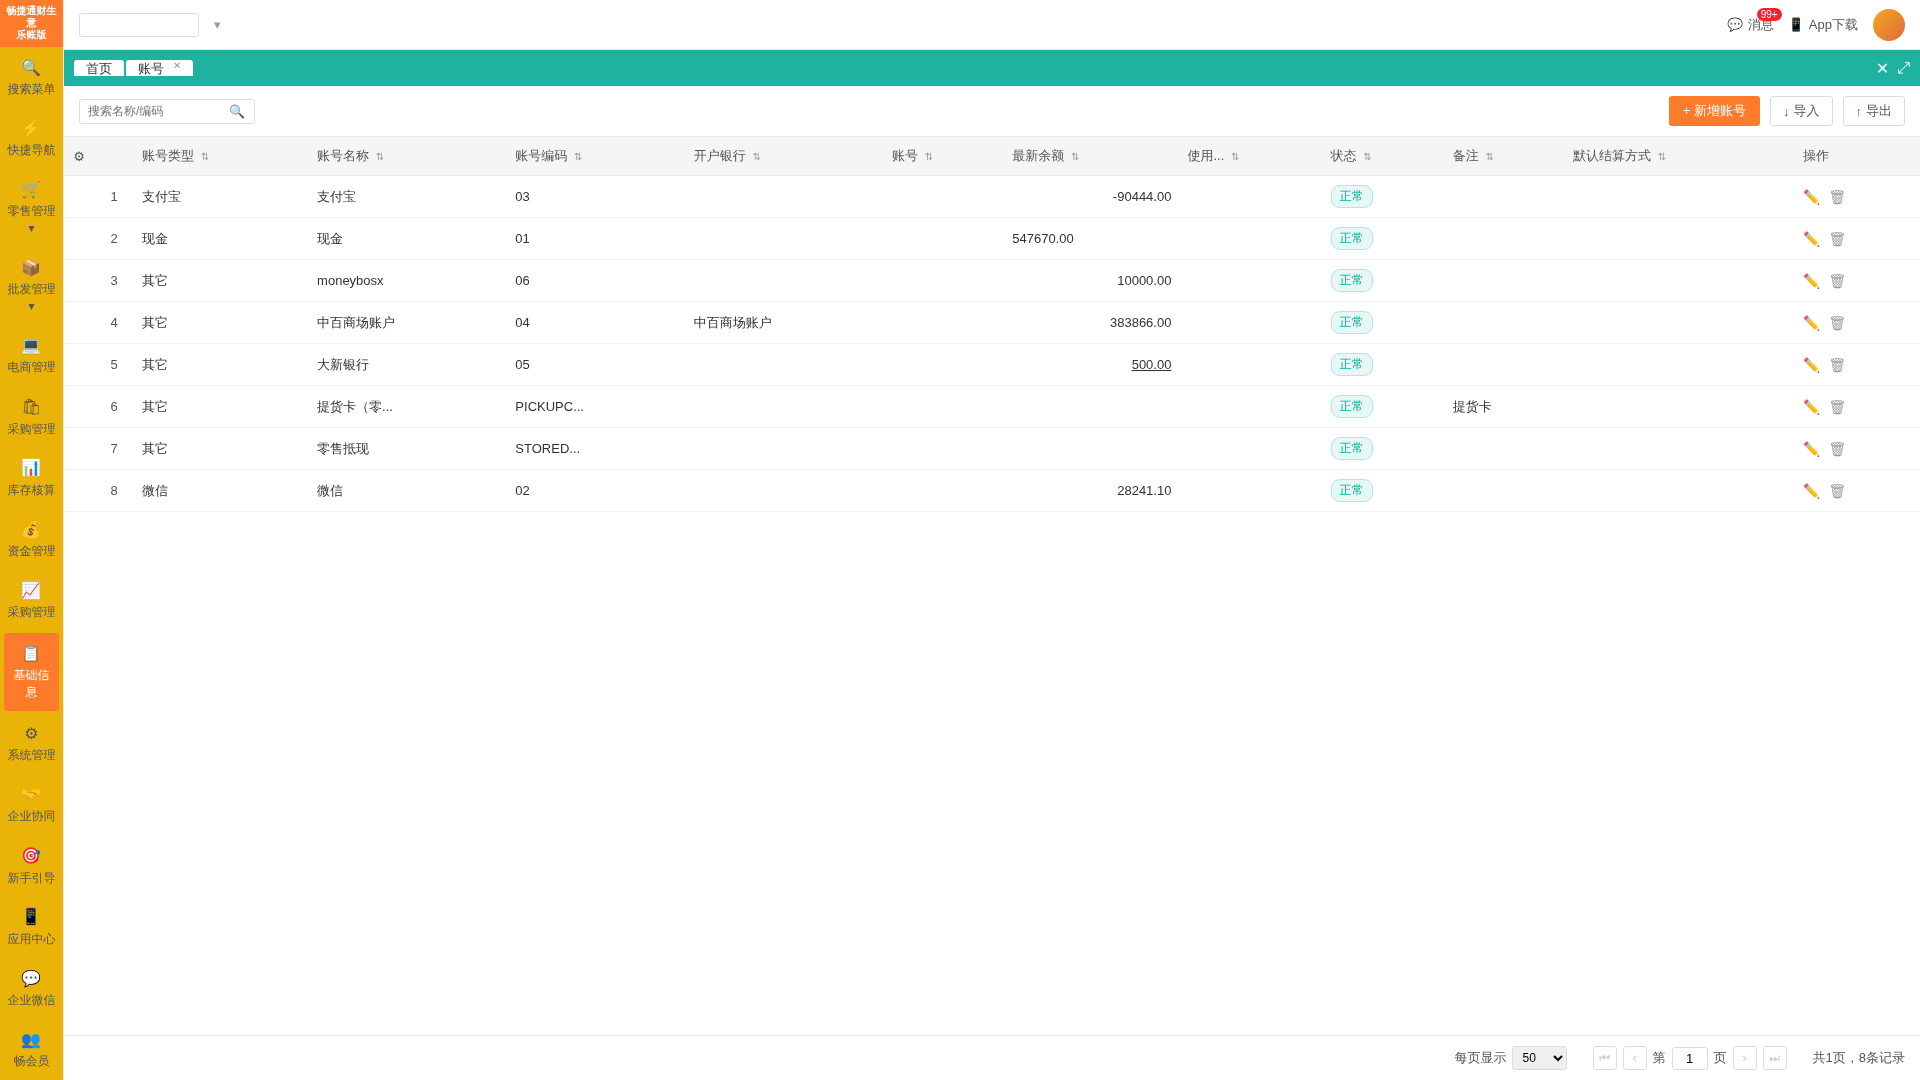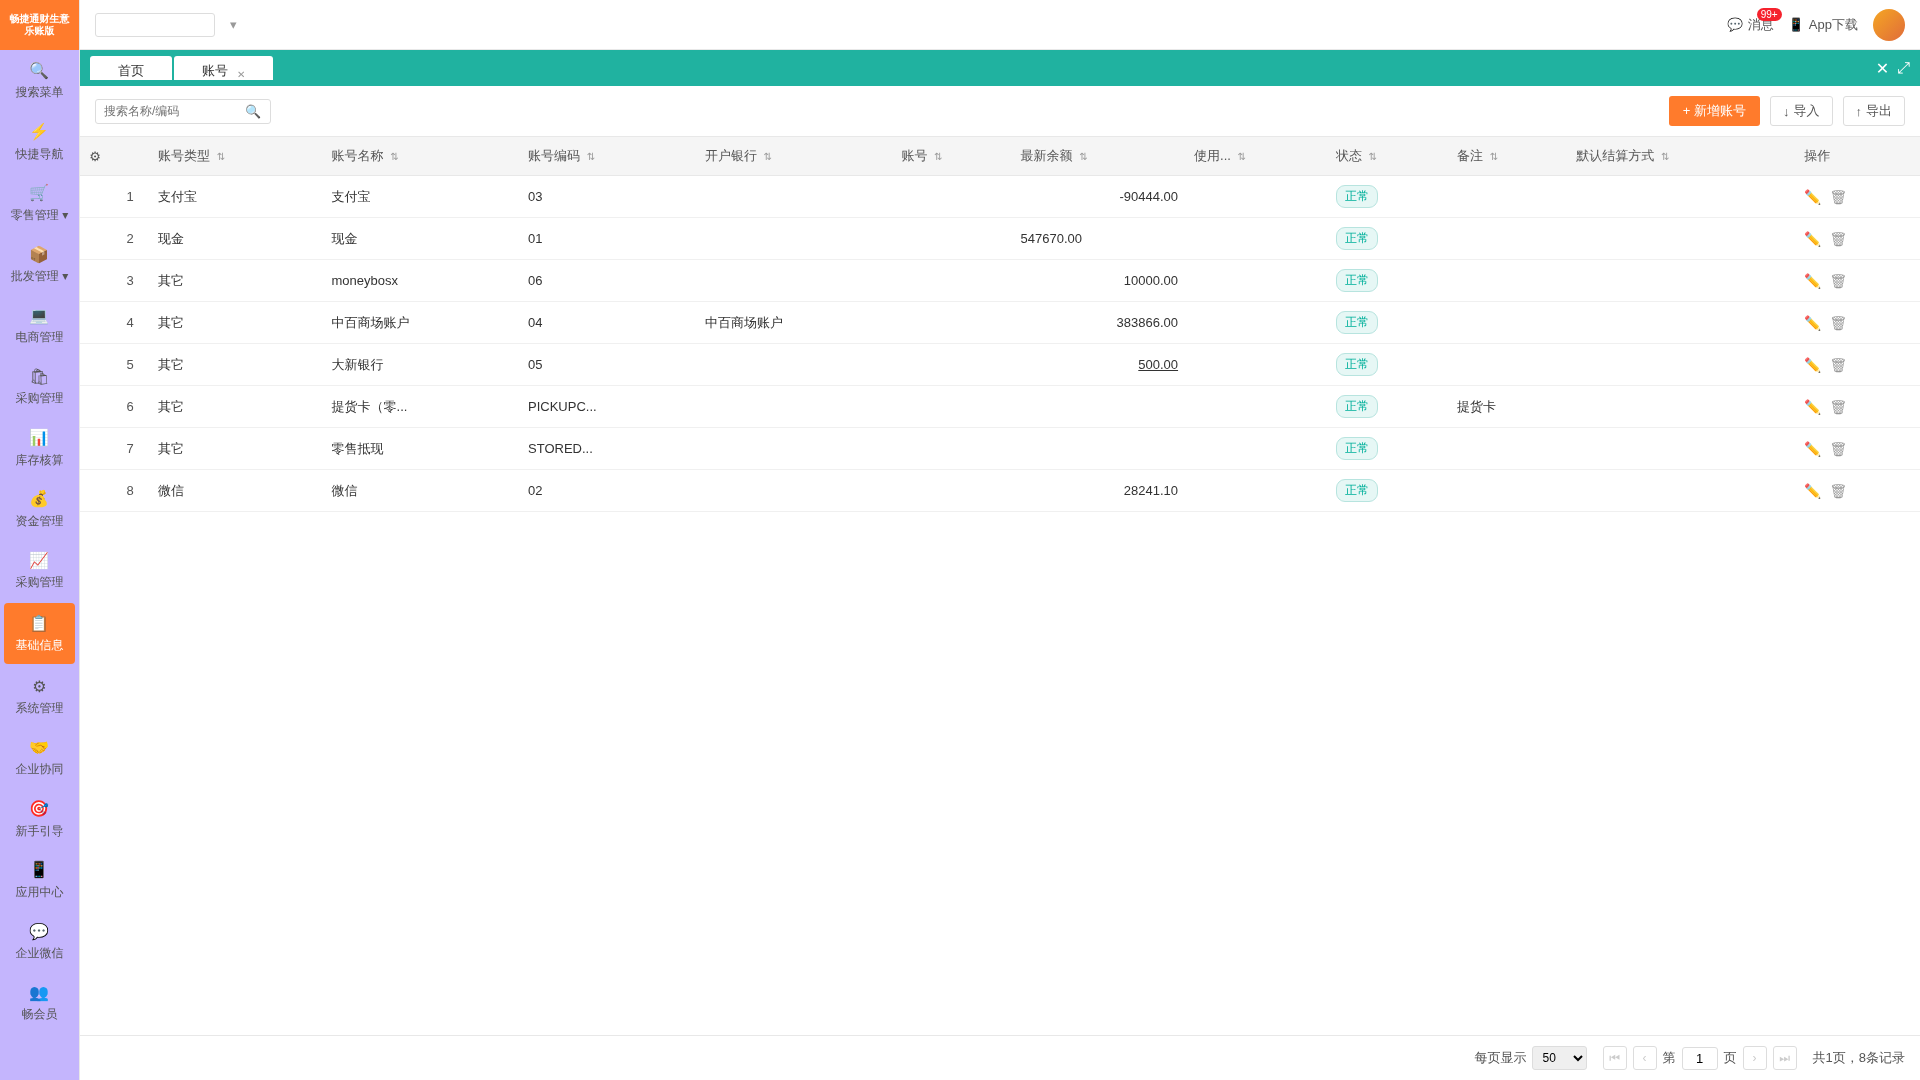"畅捷通财生意" .sidebar { background: #c4b5fd -> #eab308; width: 80px -> 64px }
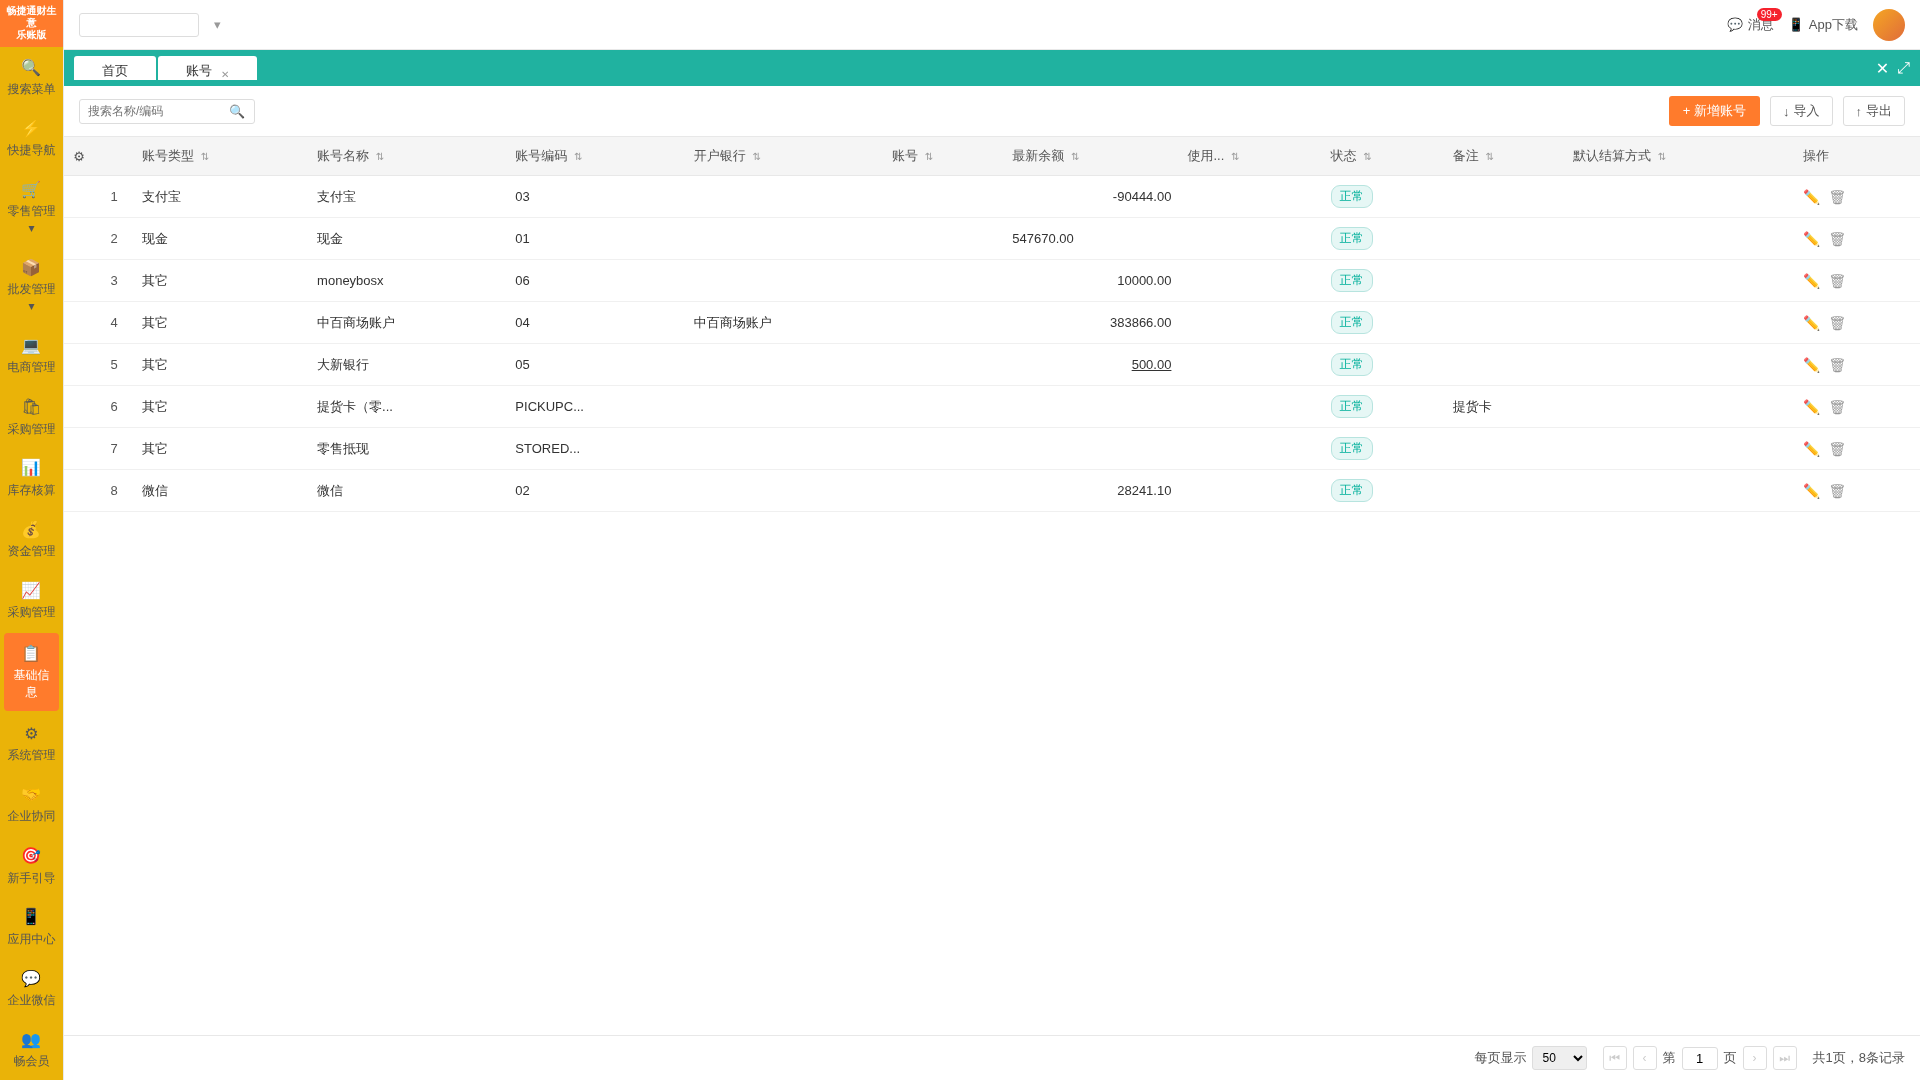"首页" .tab { align-items: flex-end -> flex-start; height: 24px -> 16px; padding: 0 28px -> 0 12px }
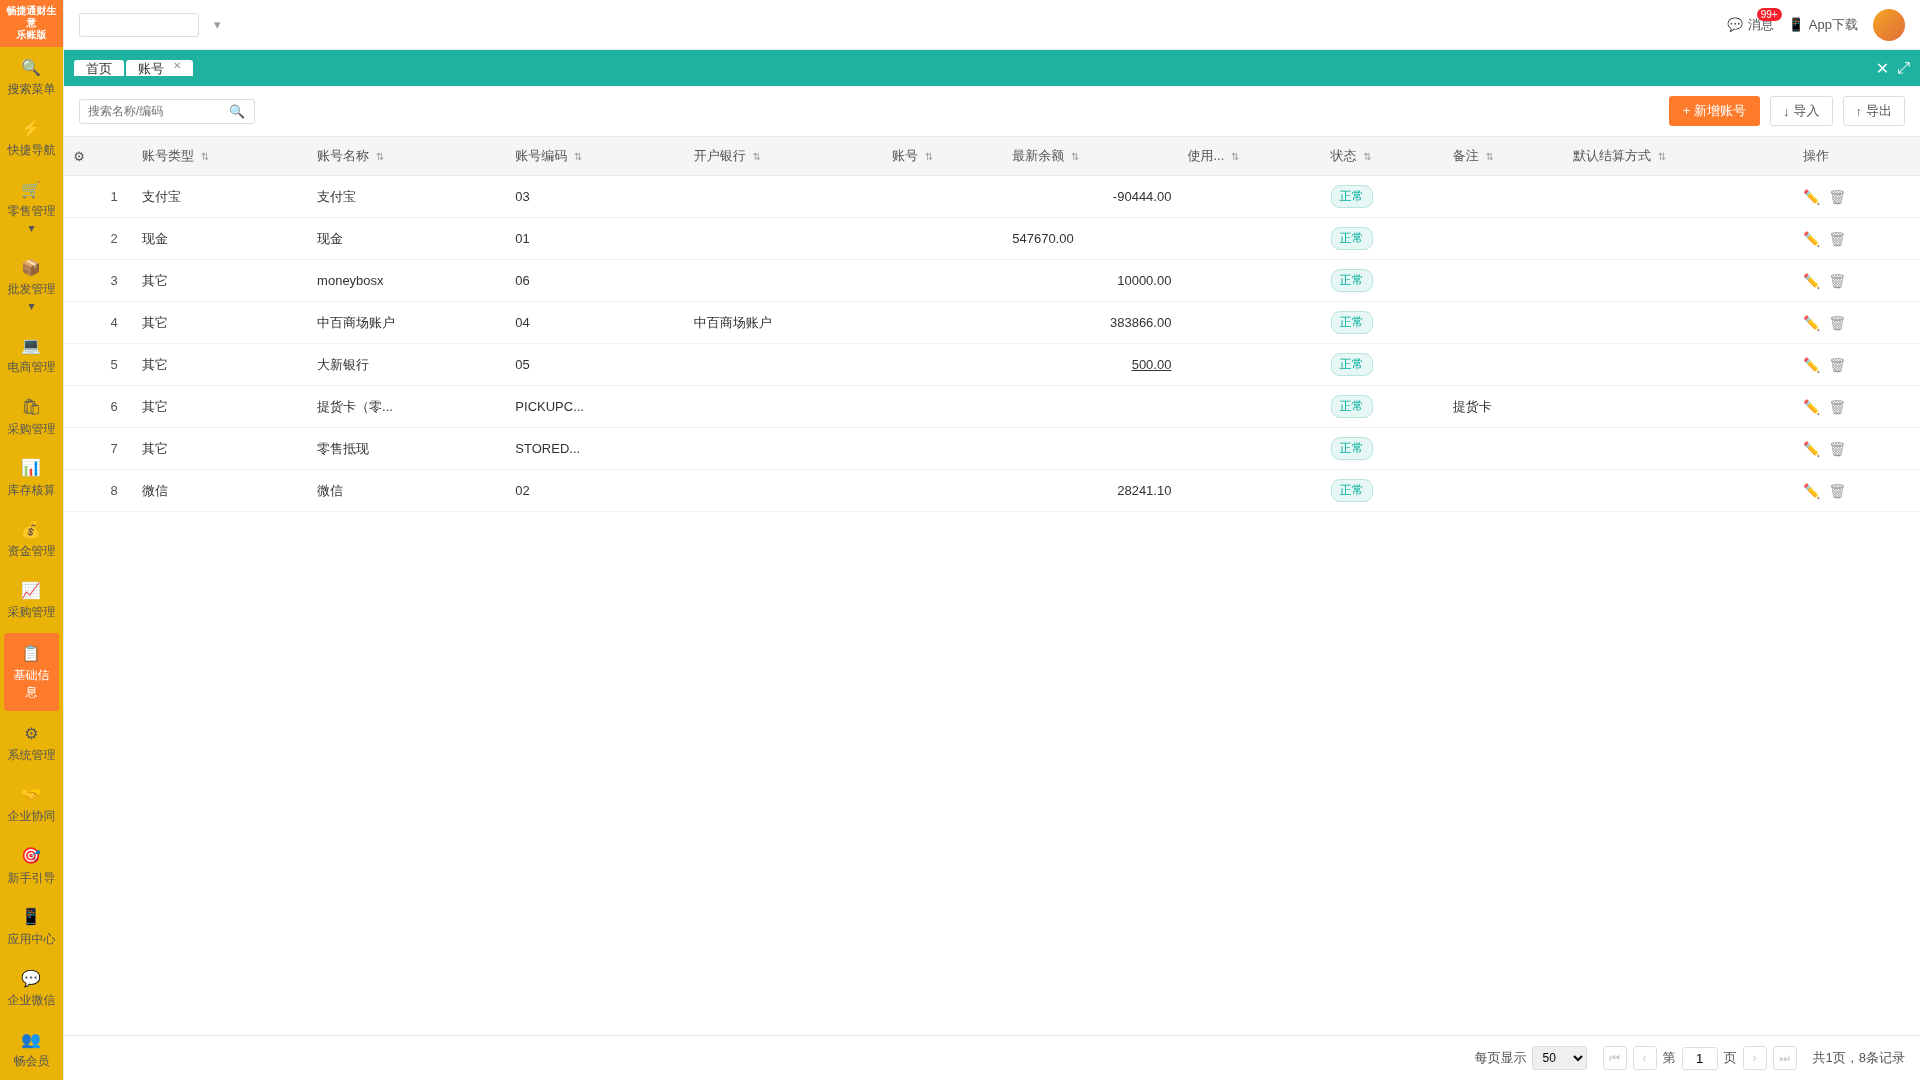"每页显示" .footer { gap: 16px -> 26px }
